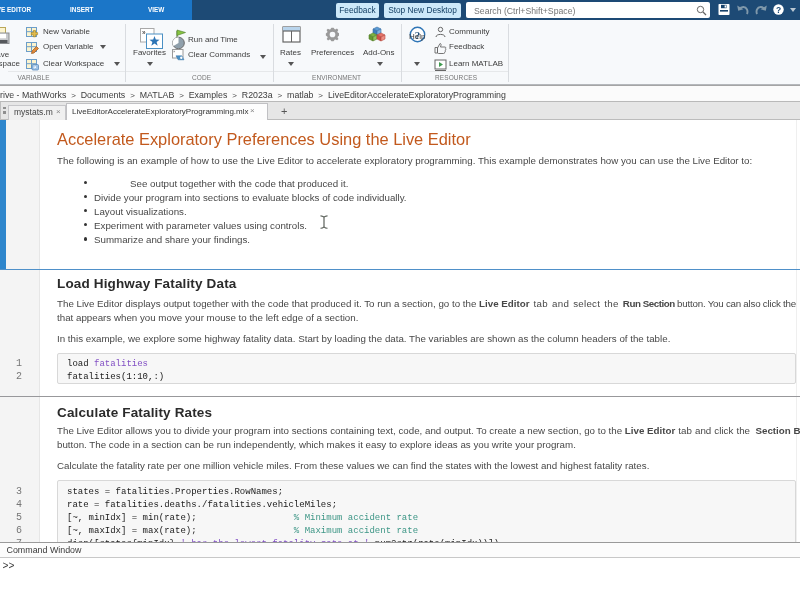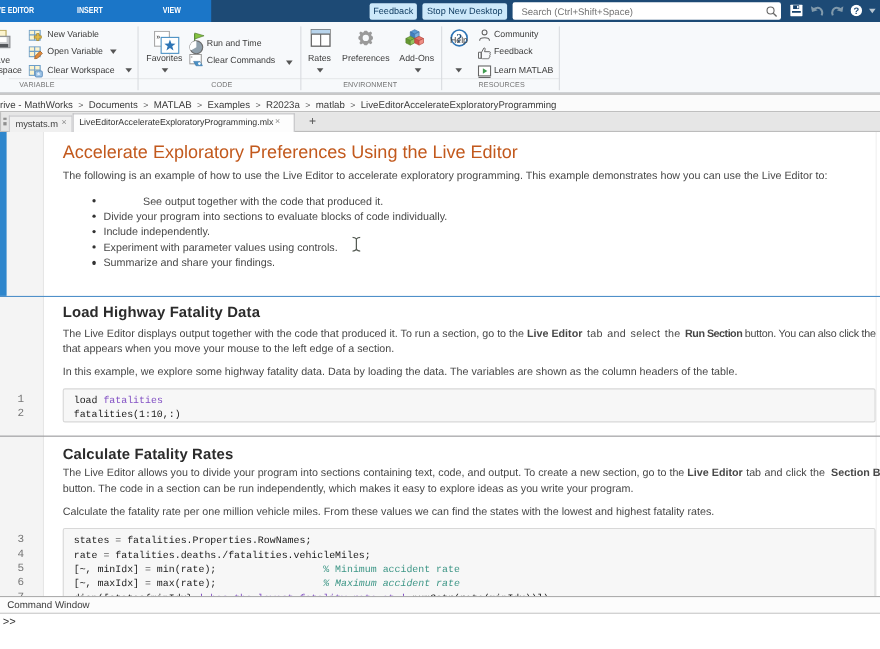"Include independently." div.abs { text: Include independently -> Layout visualizations }
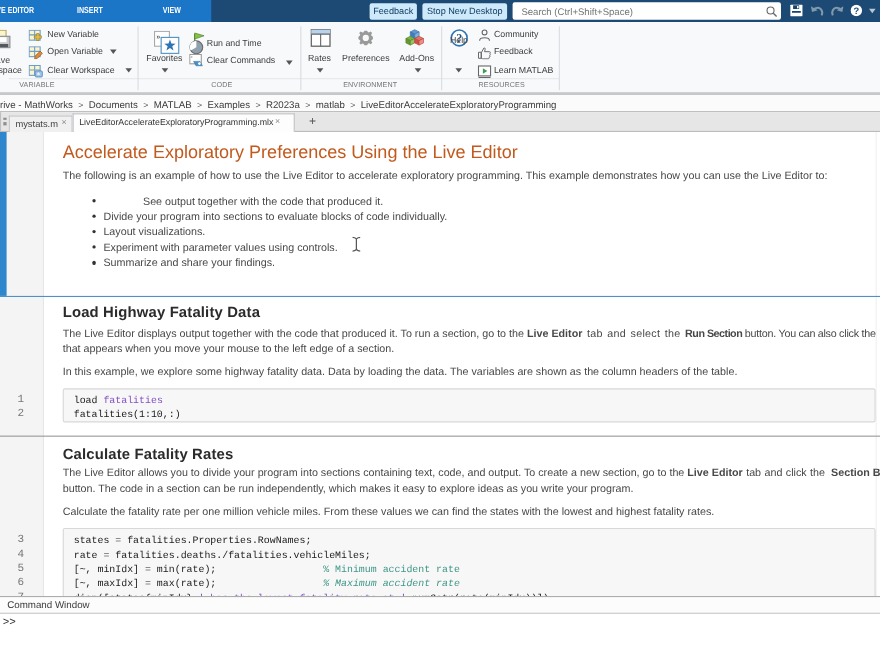"In this example, we explore" div.abs { text: Data -> Start }
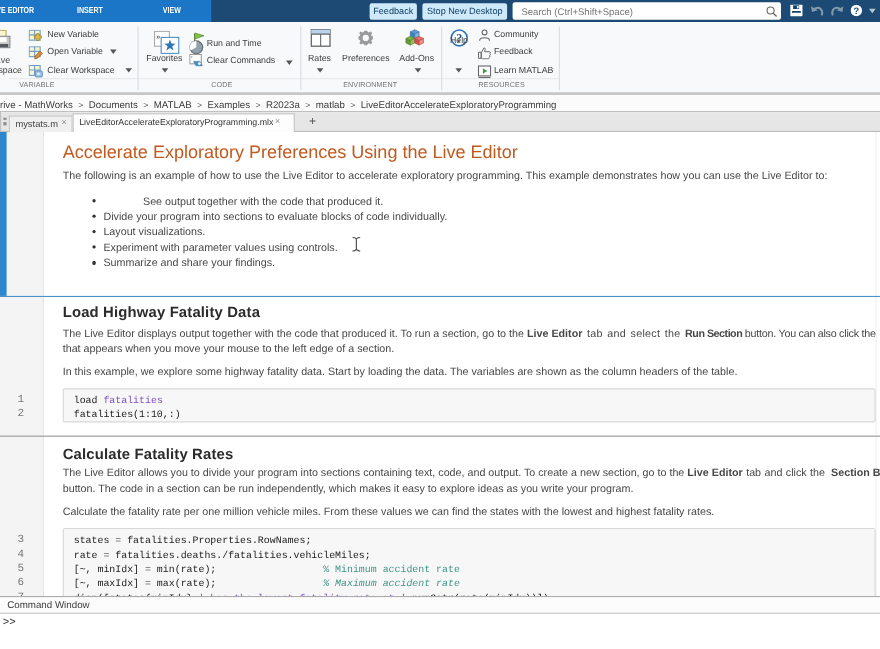"% Maximum accident rate" span { font-style: italic -> none }
